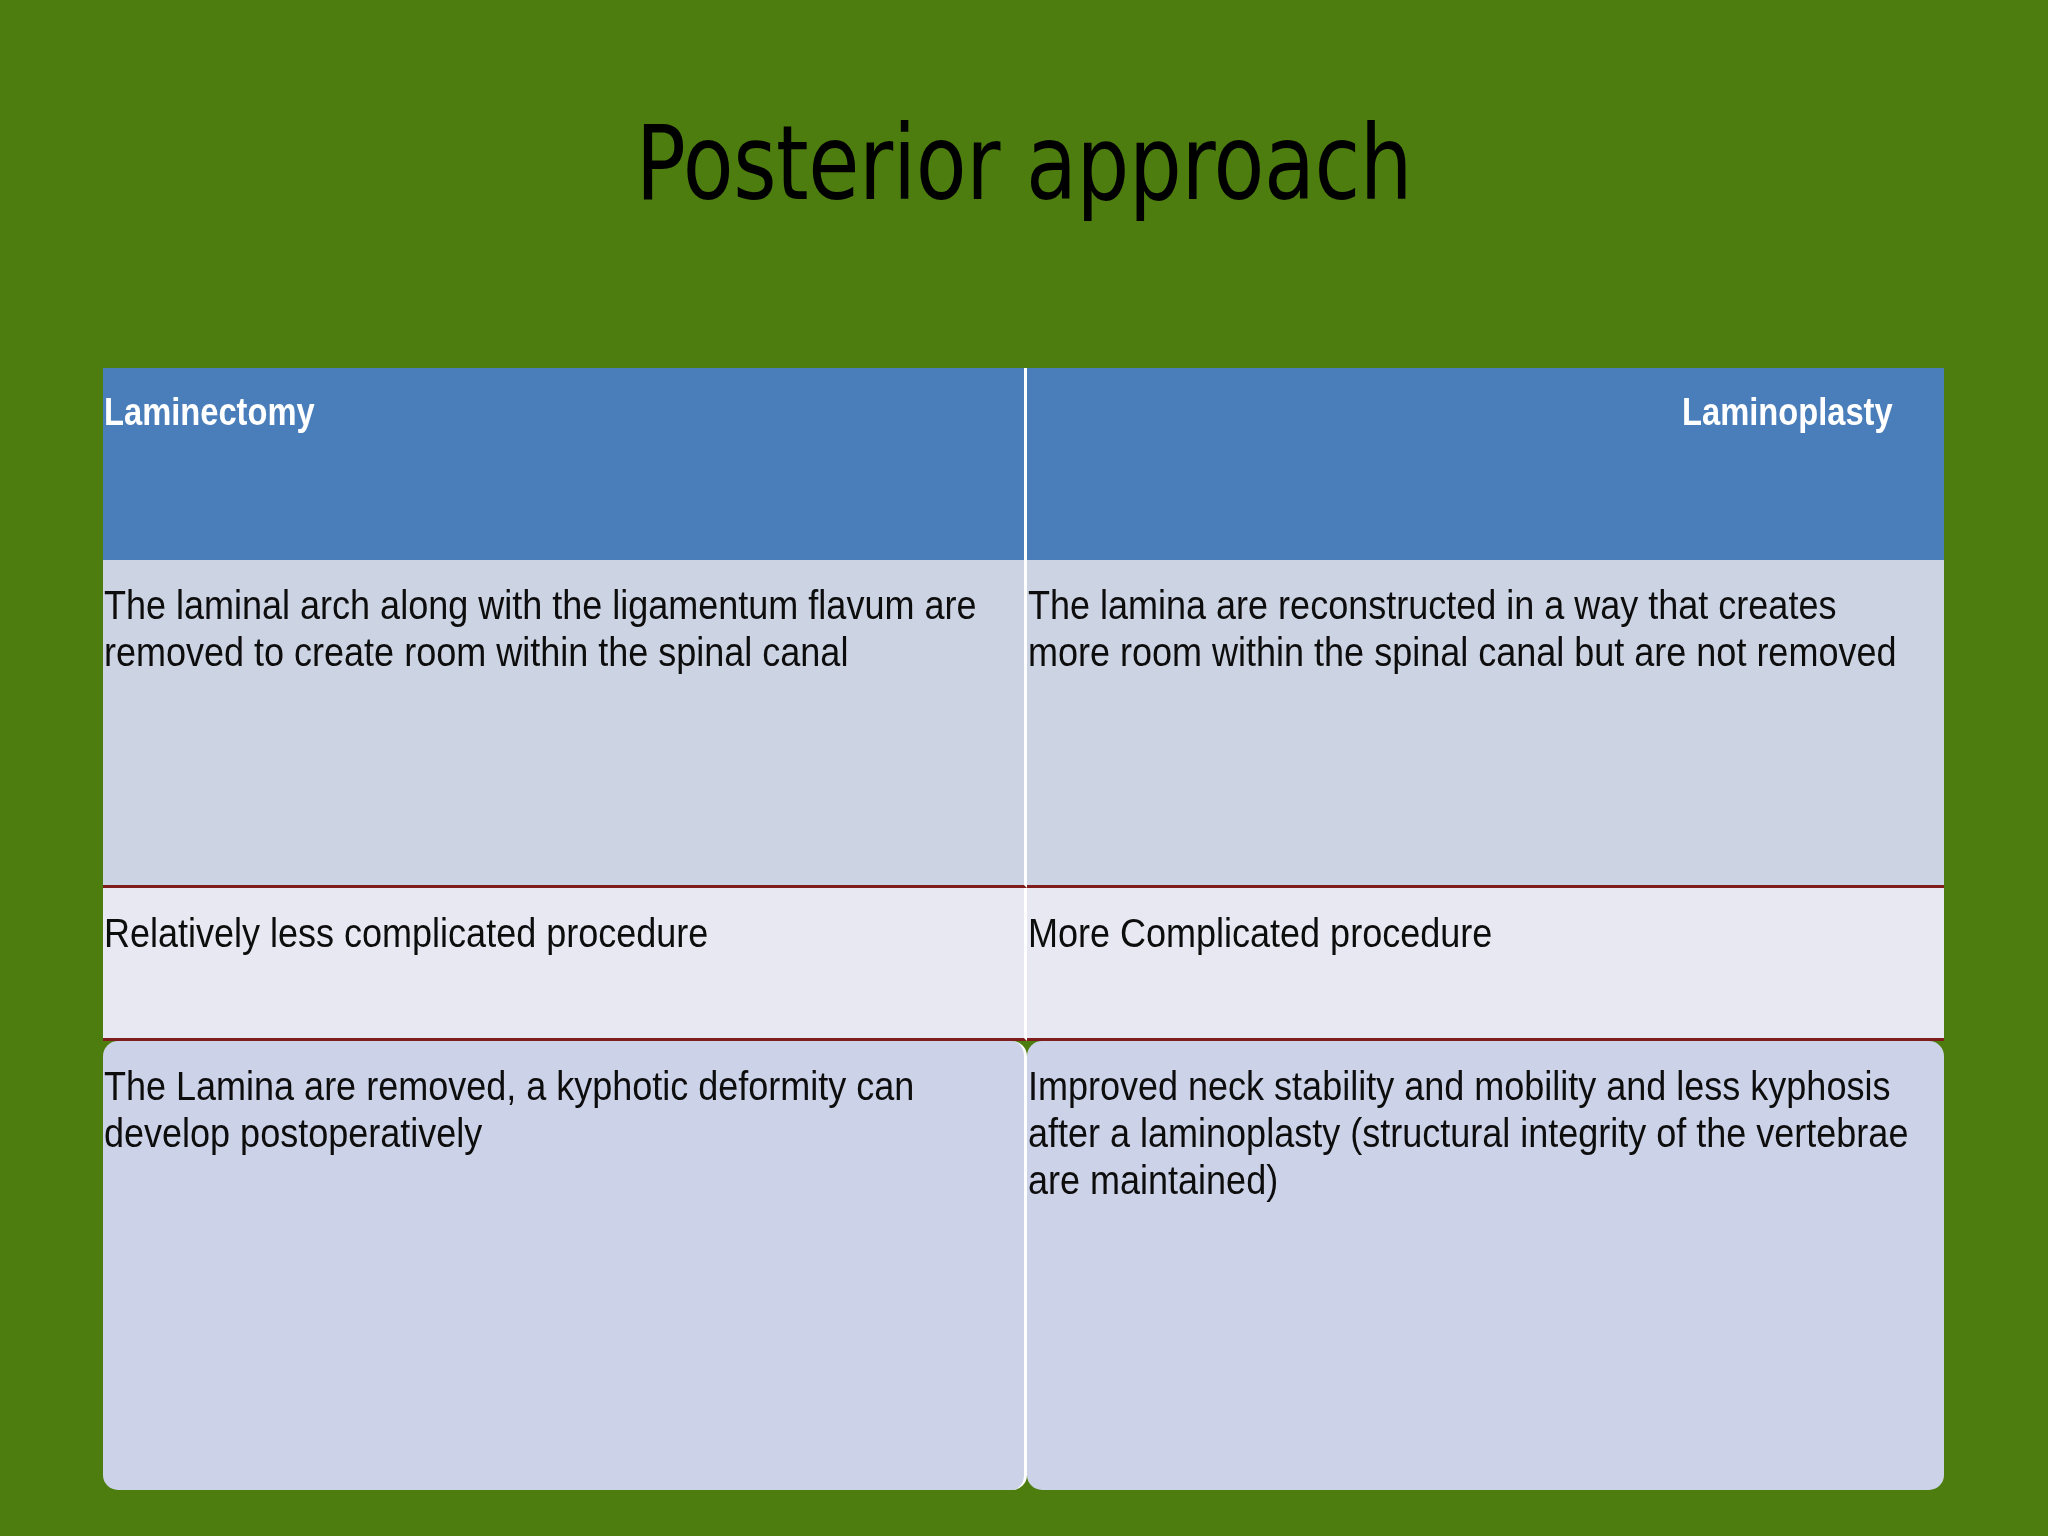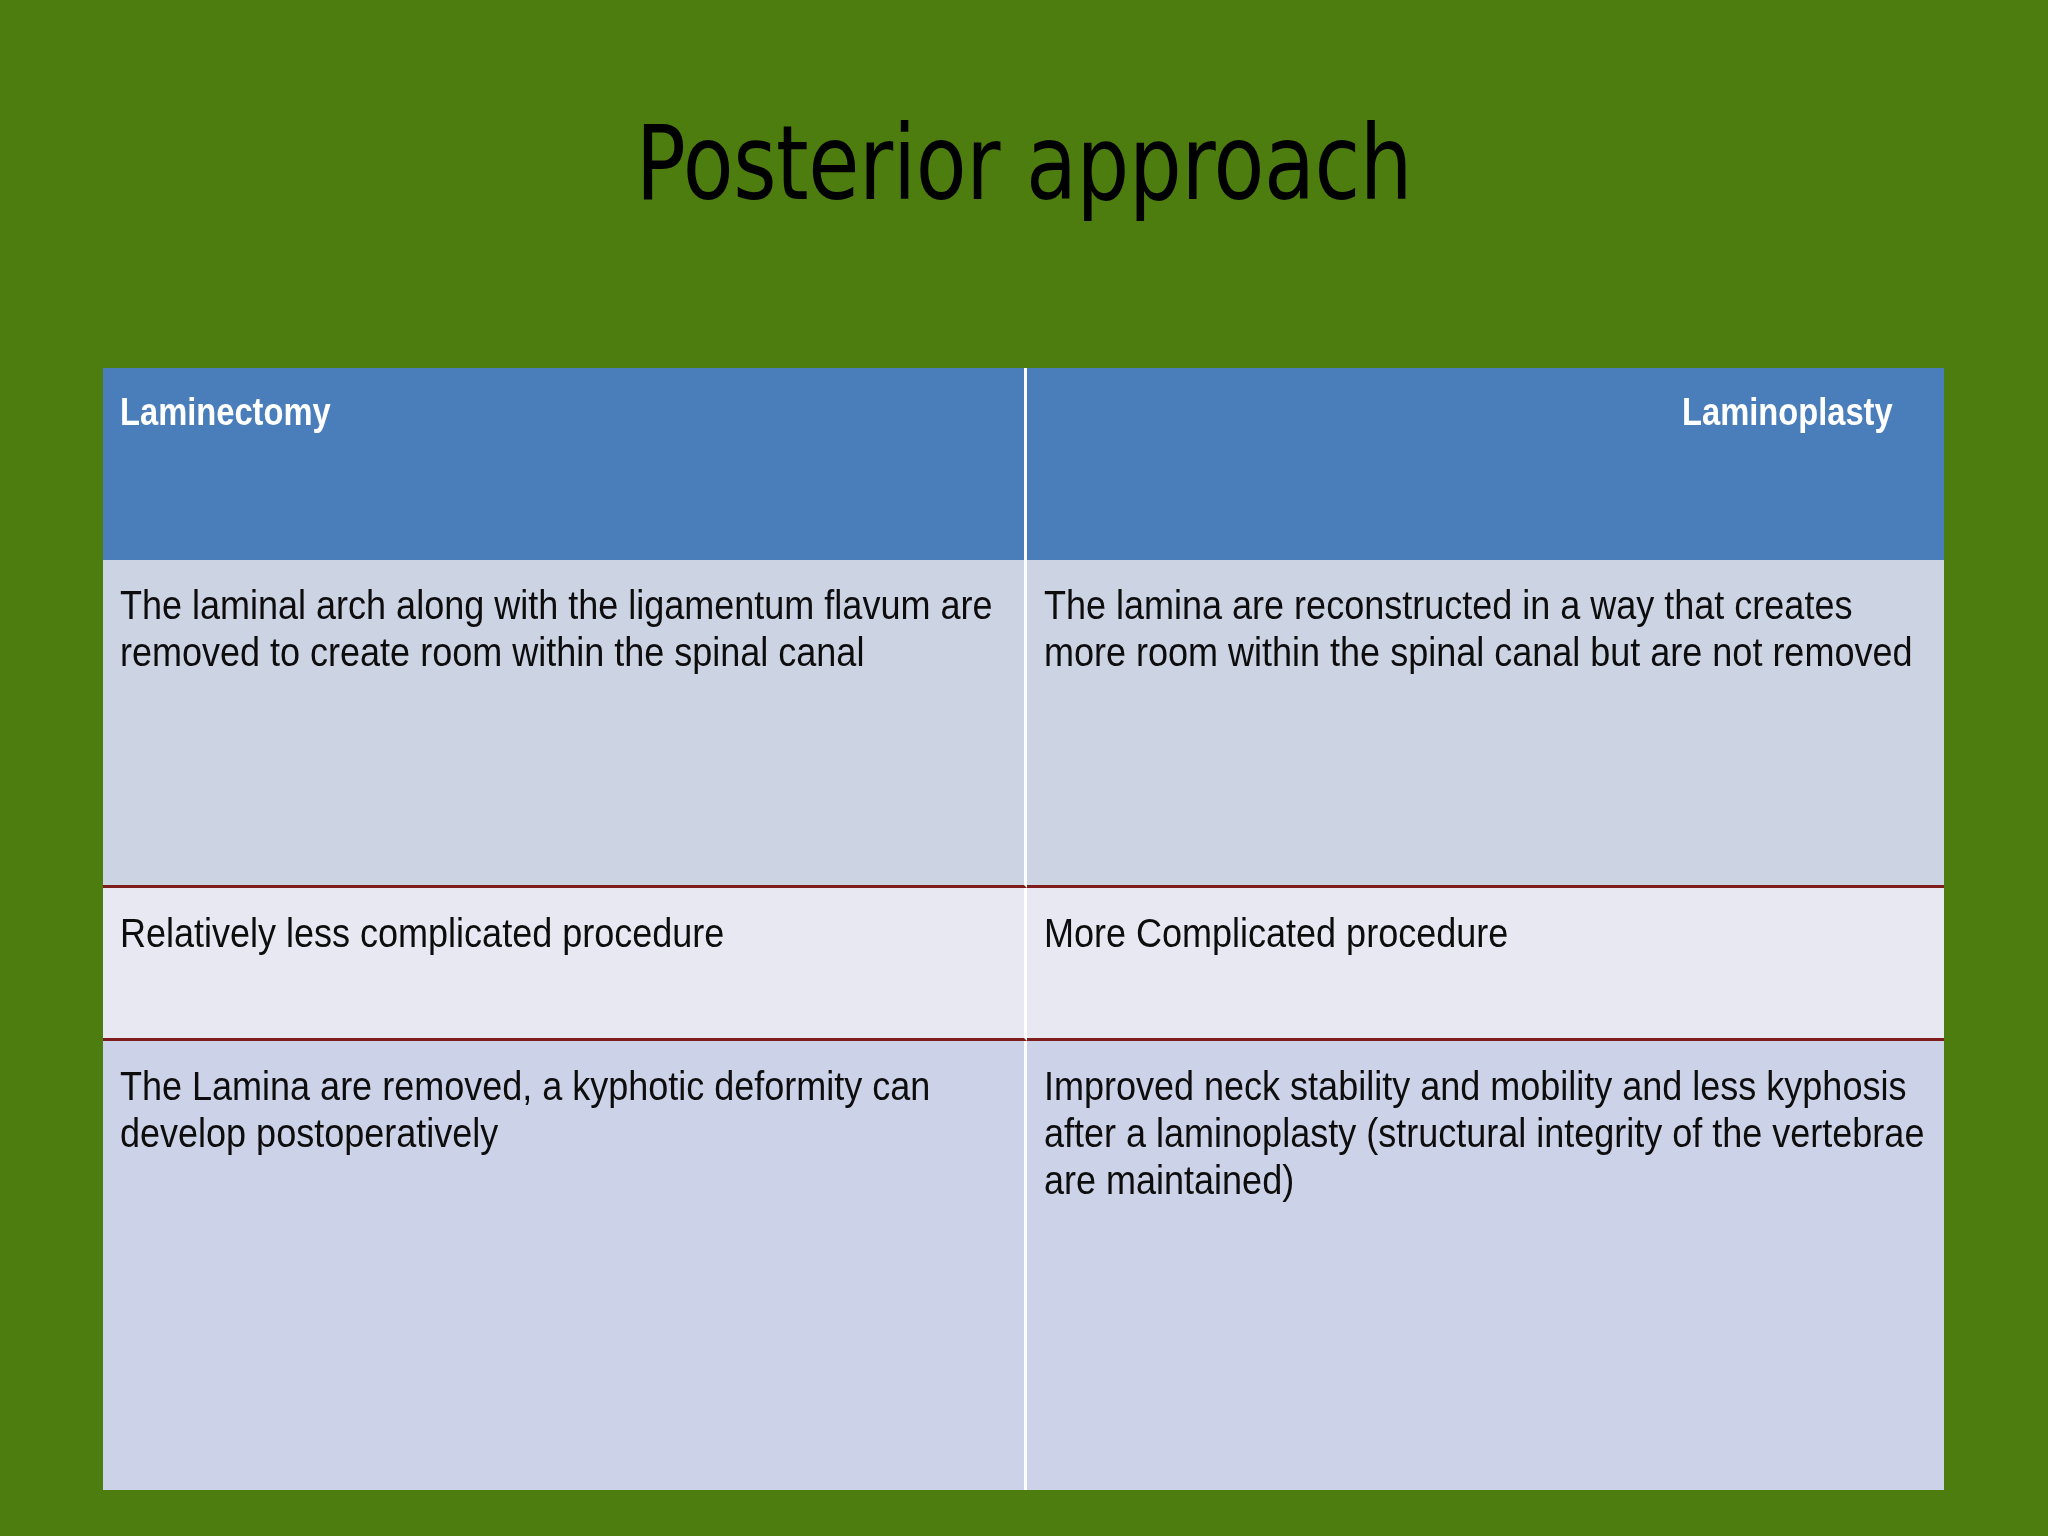"Laminectomy" .cmp-table th, .cmp-table td { padding: 22px 17px 10px 17px -> 22px 17px 10px 1px }
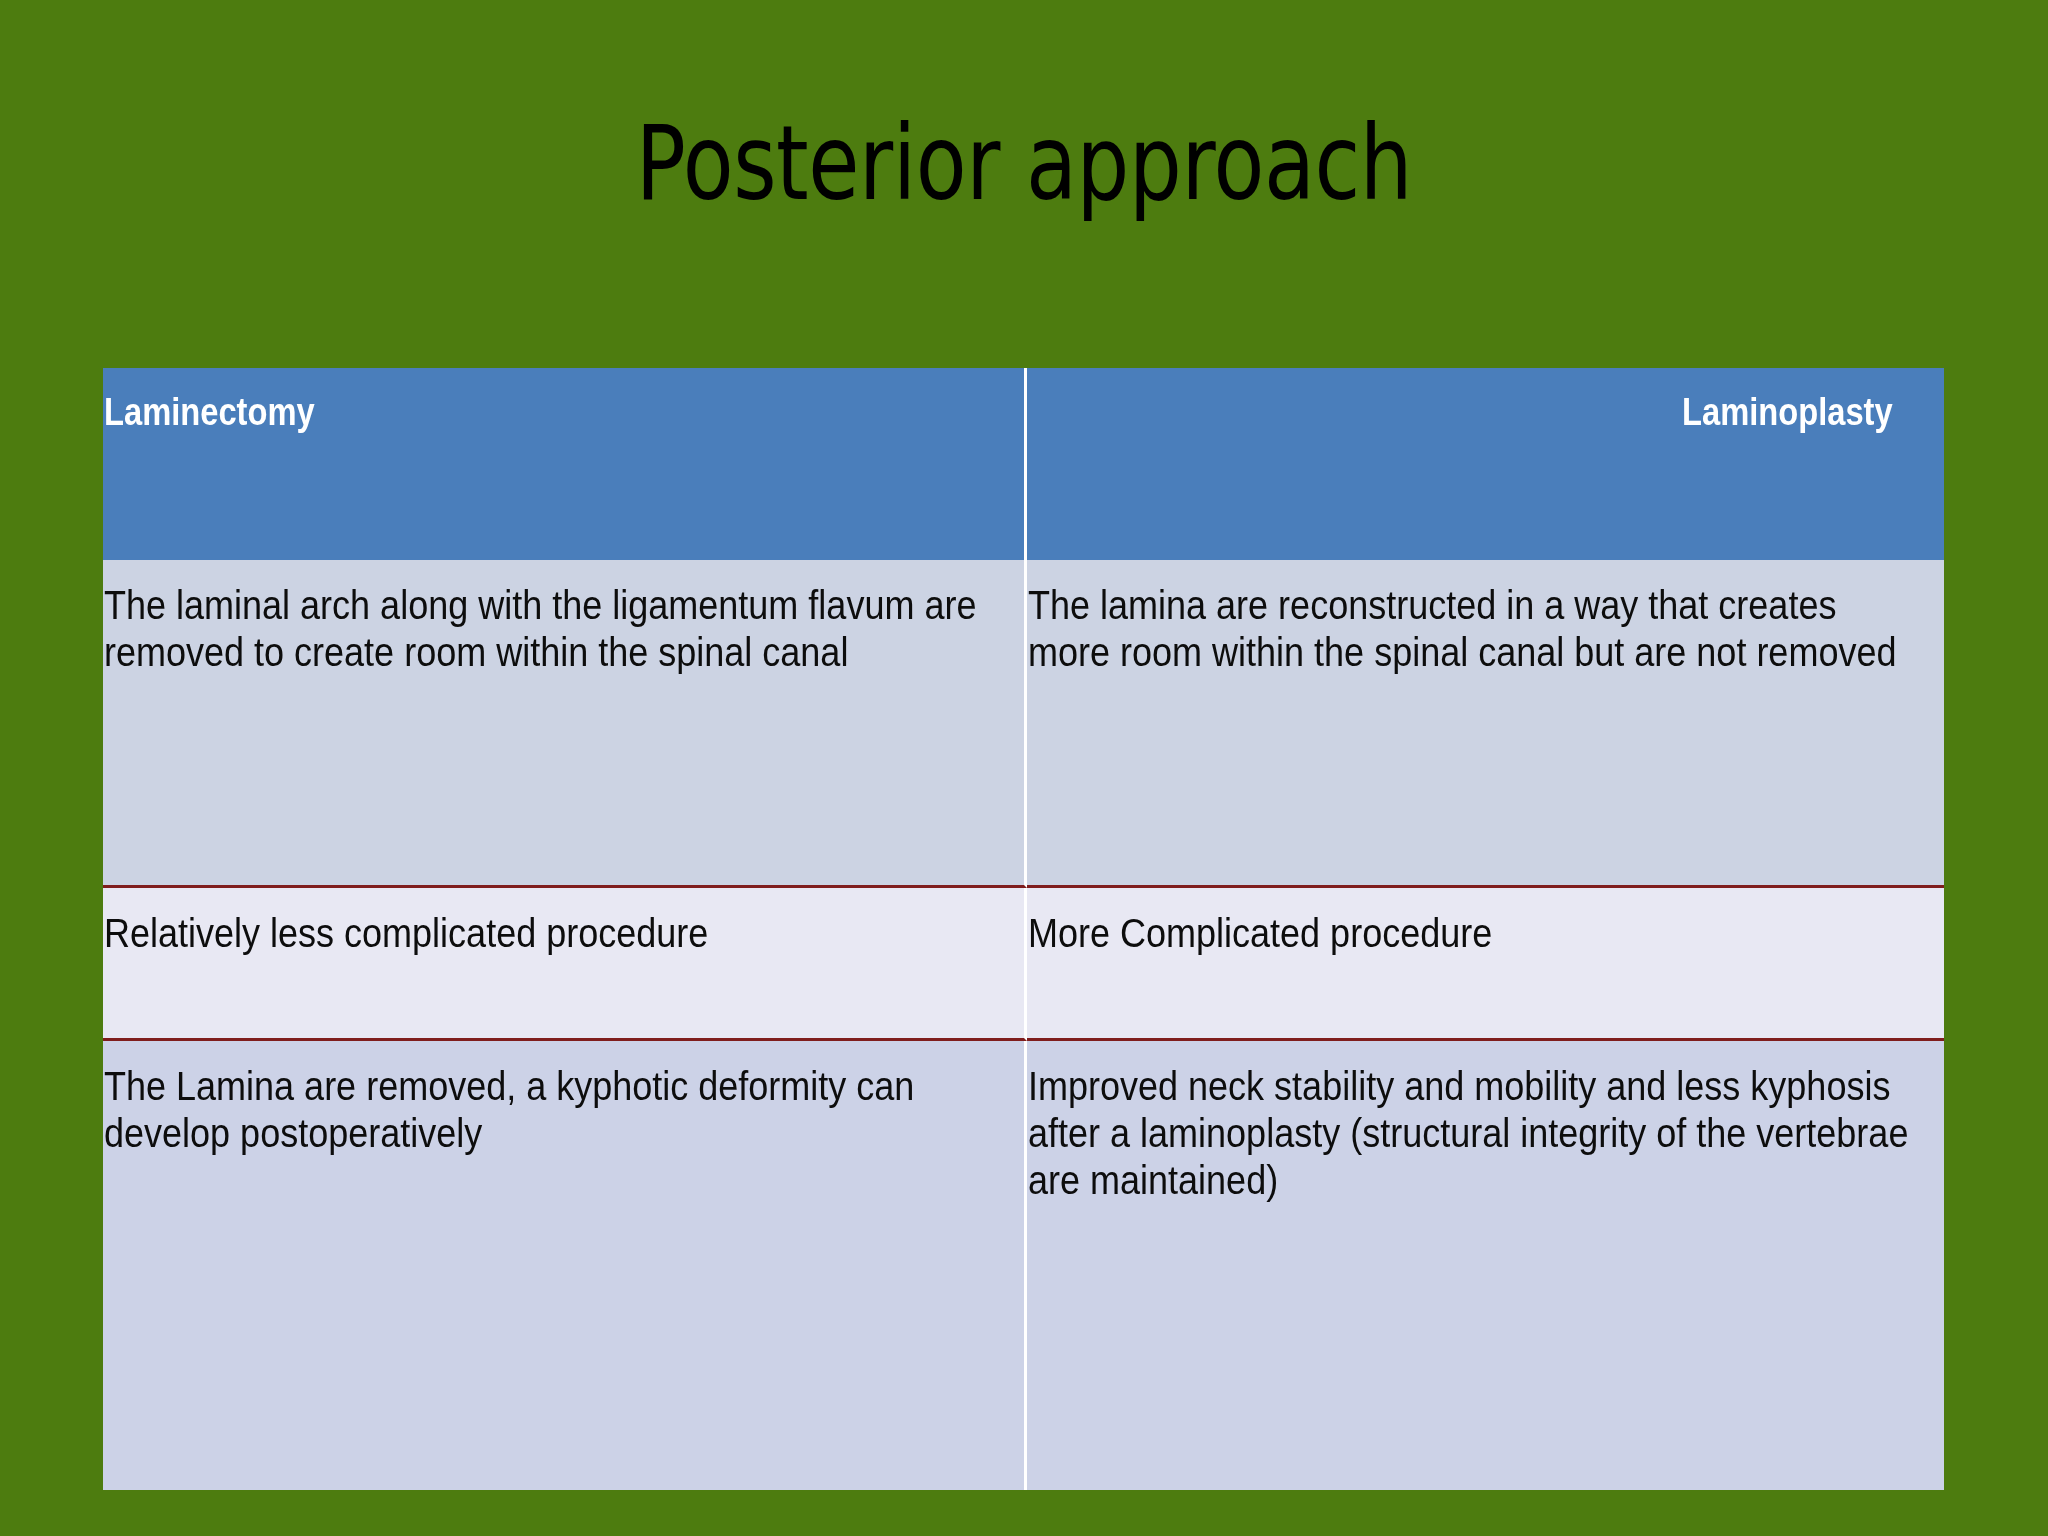"The Lamina are removed, a" .row-c td { border-radius: none -> 15px }
